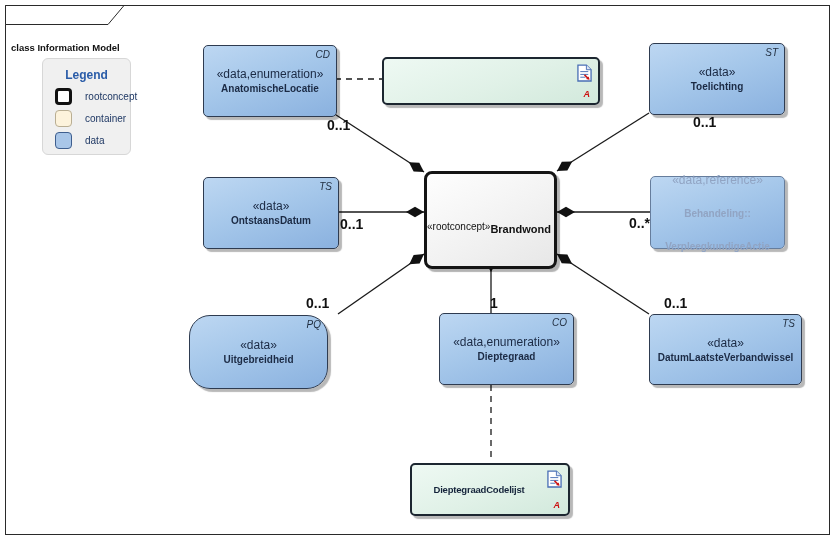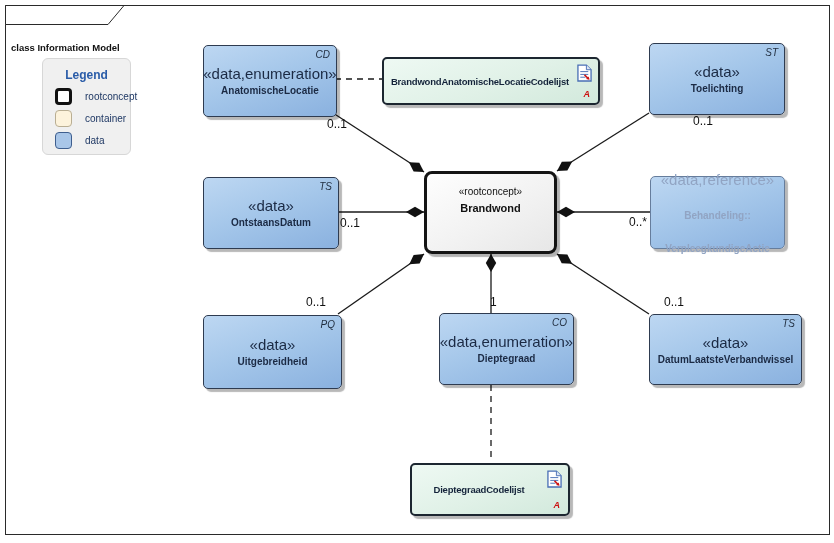"«data,enumeration»" .node .stereo { font-size: 15px -> 12px }
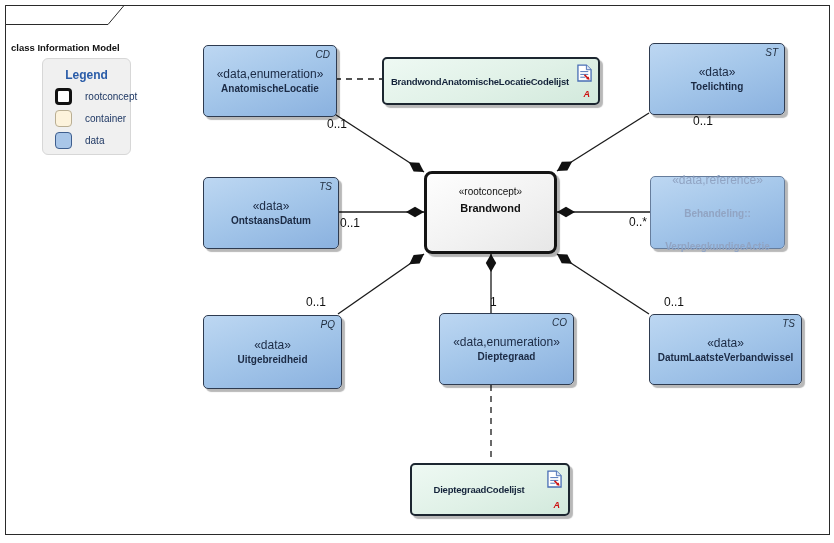"BrandwondAnatomischeLocatieCodelijst" div.aname { html: <div>BrandwondAnatomischeLocatieCodelijst</div> -> none }
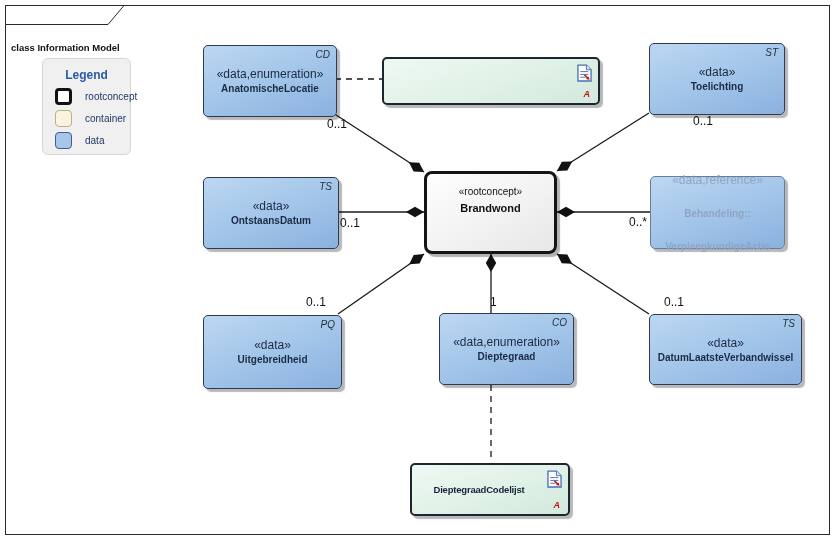"0..1" .mult { font-size: 12px -> 14px; font-weight: 400 -> 700 }
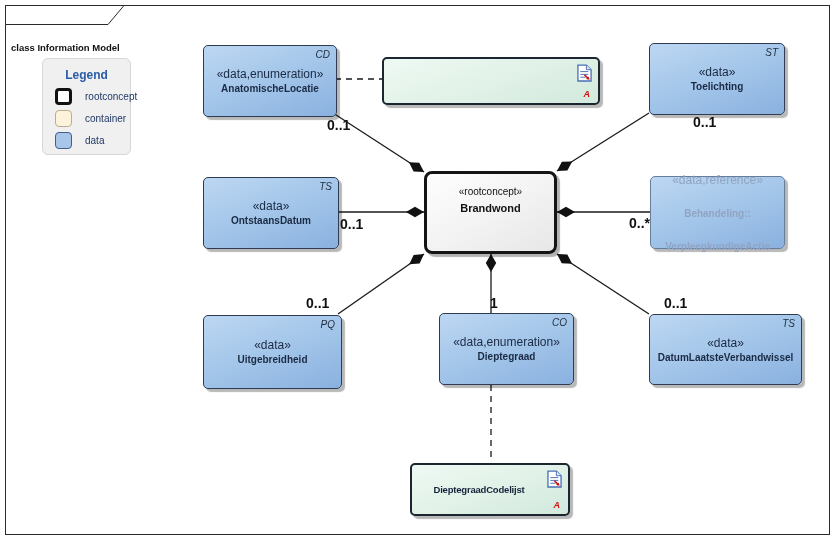"«rootconcept»" .rootnode { flex-direction: column -> none; height: 83px -> 98px }
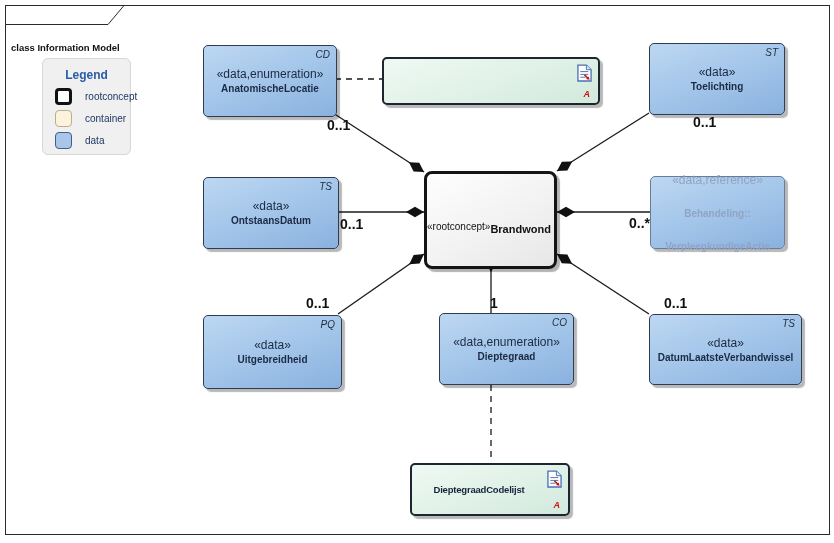"PQ" div.node { border-radius: none -> 21px; left: 197px -> 183px }
